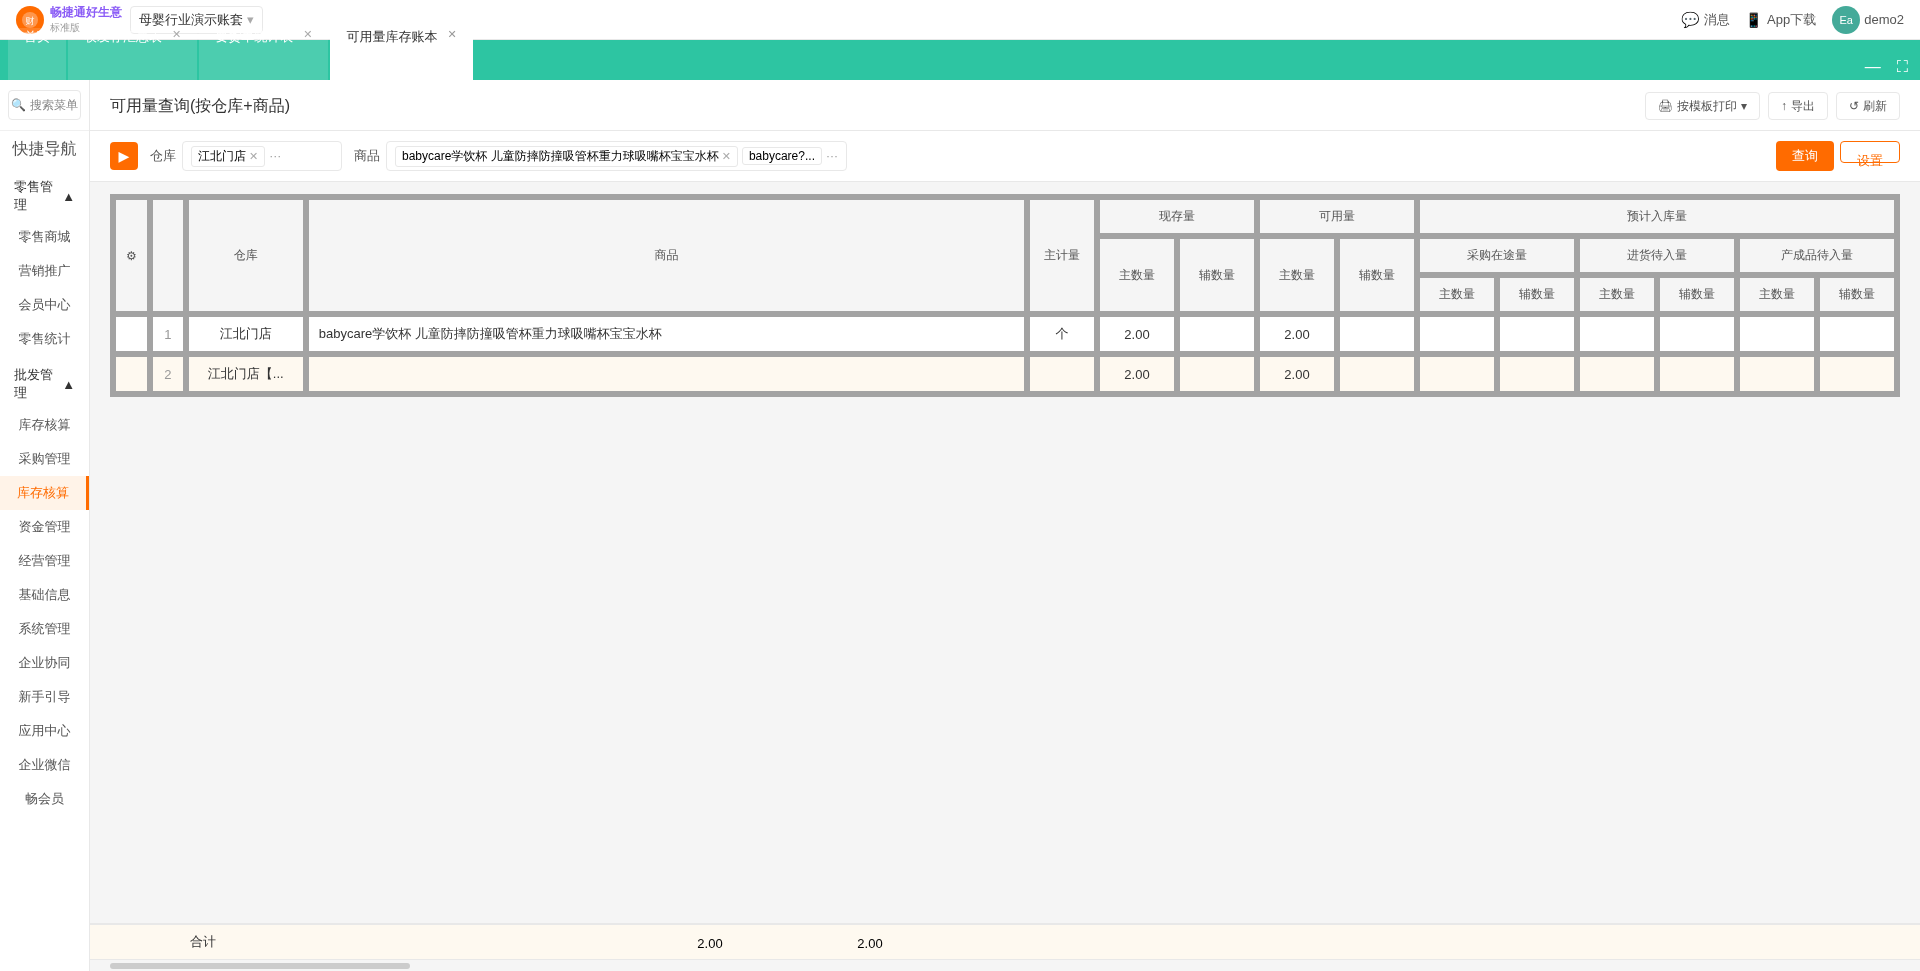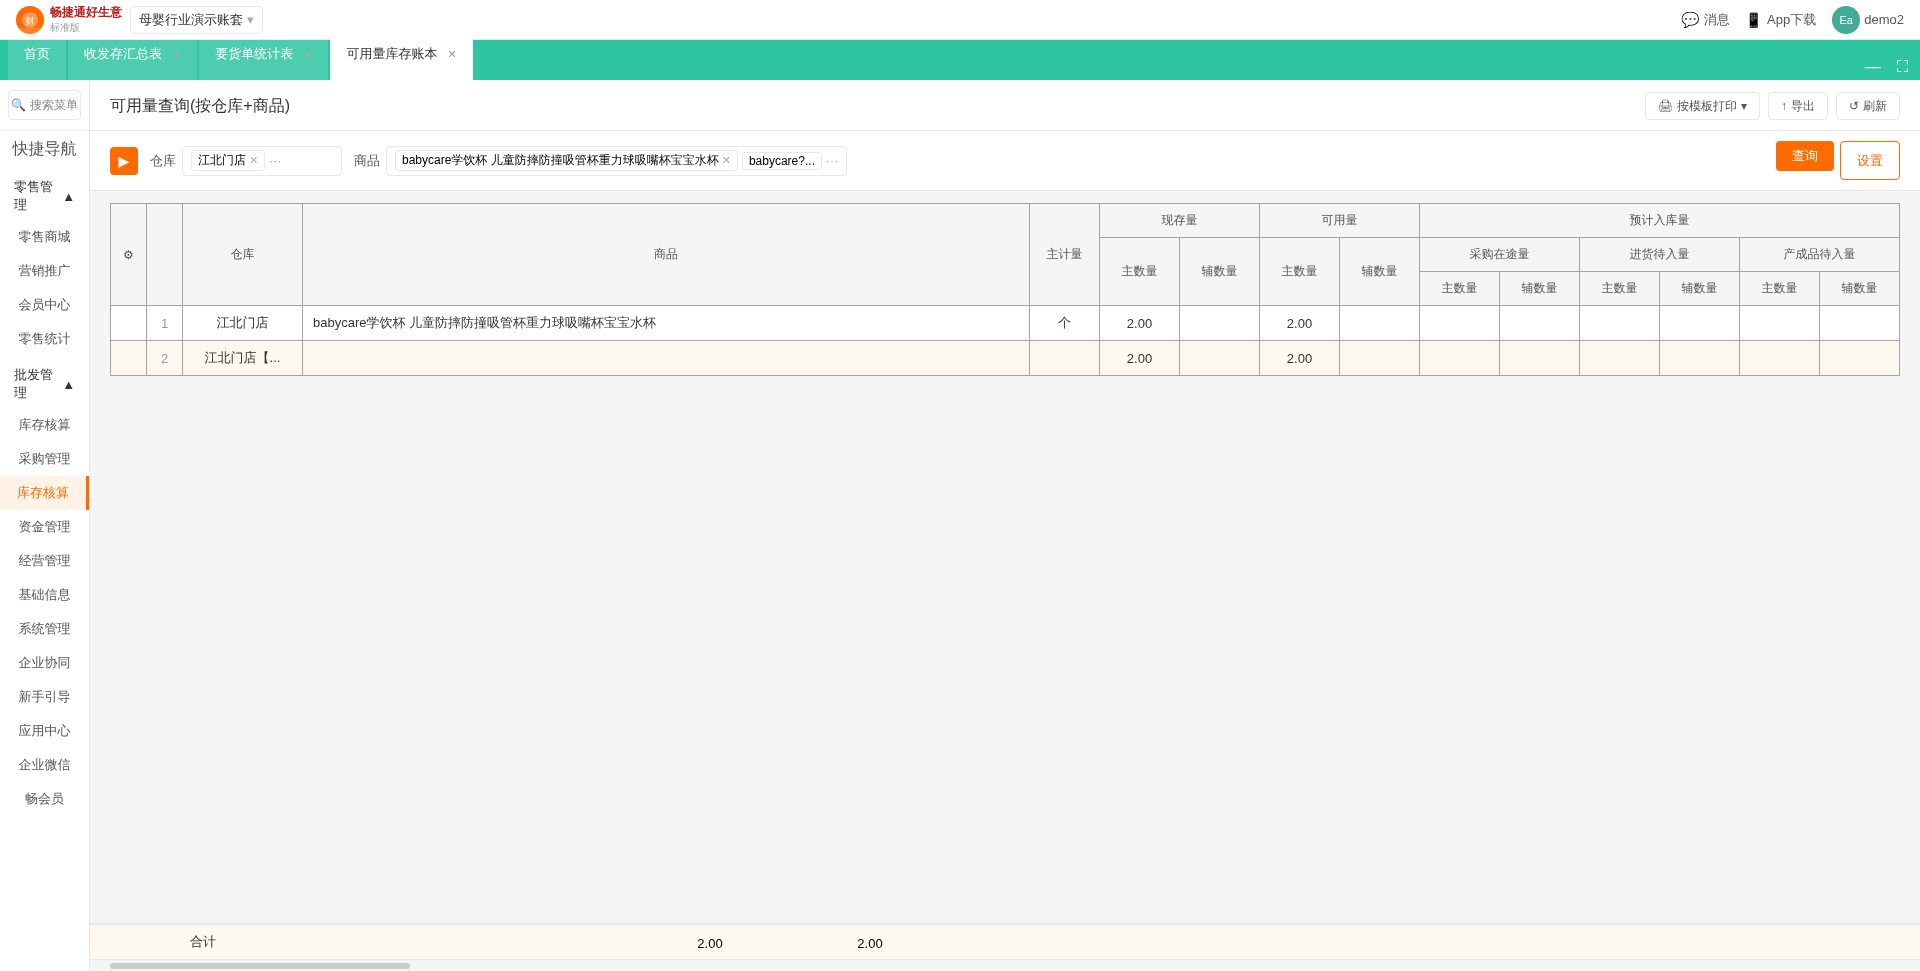"畅捷通好生意" div { color: #b91c1c -> #8b5cf6 }
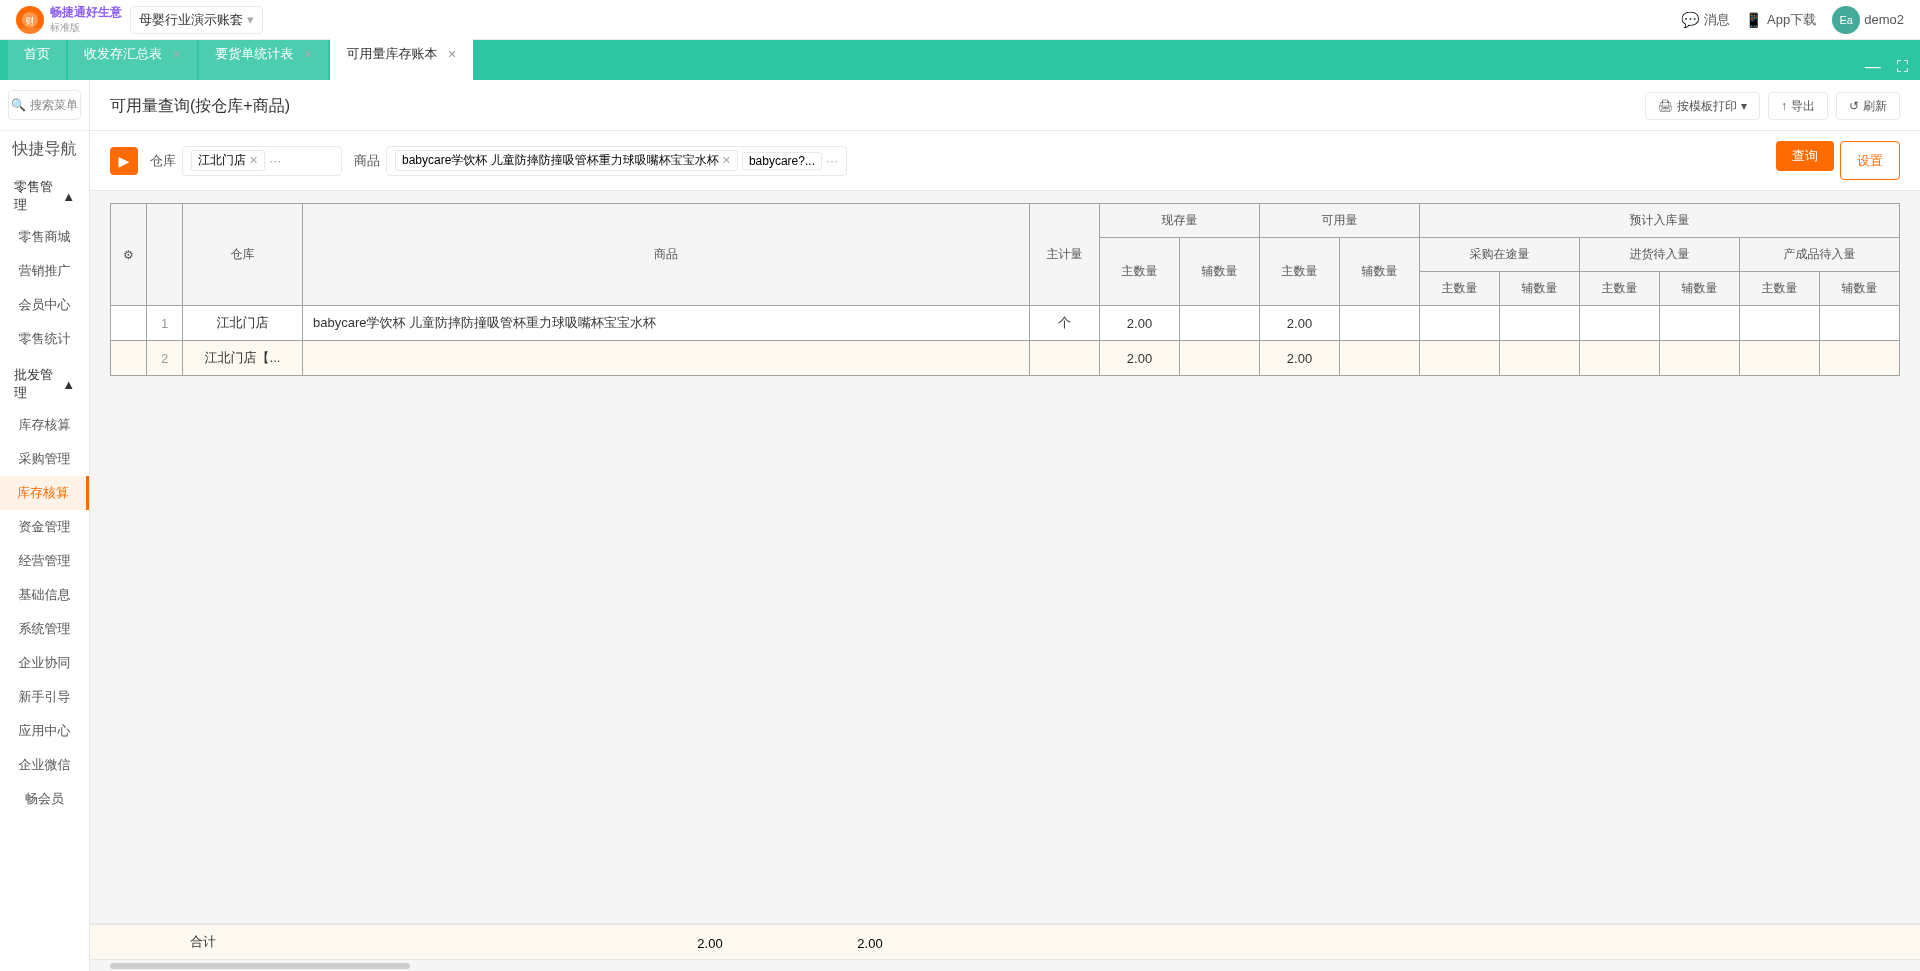"首页" .nav-tab { align-items: center -> none }
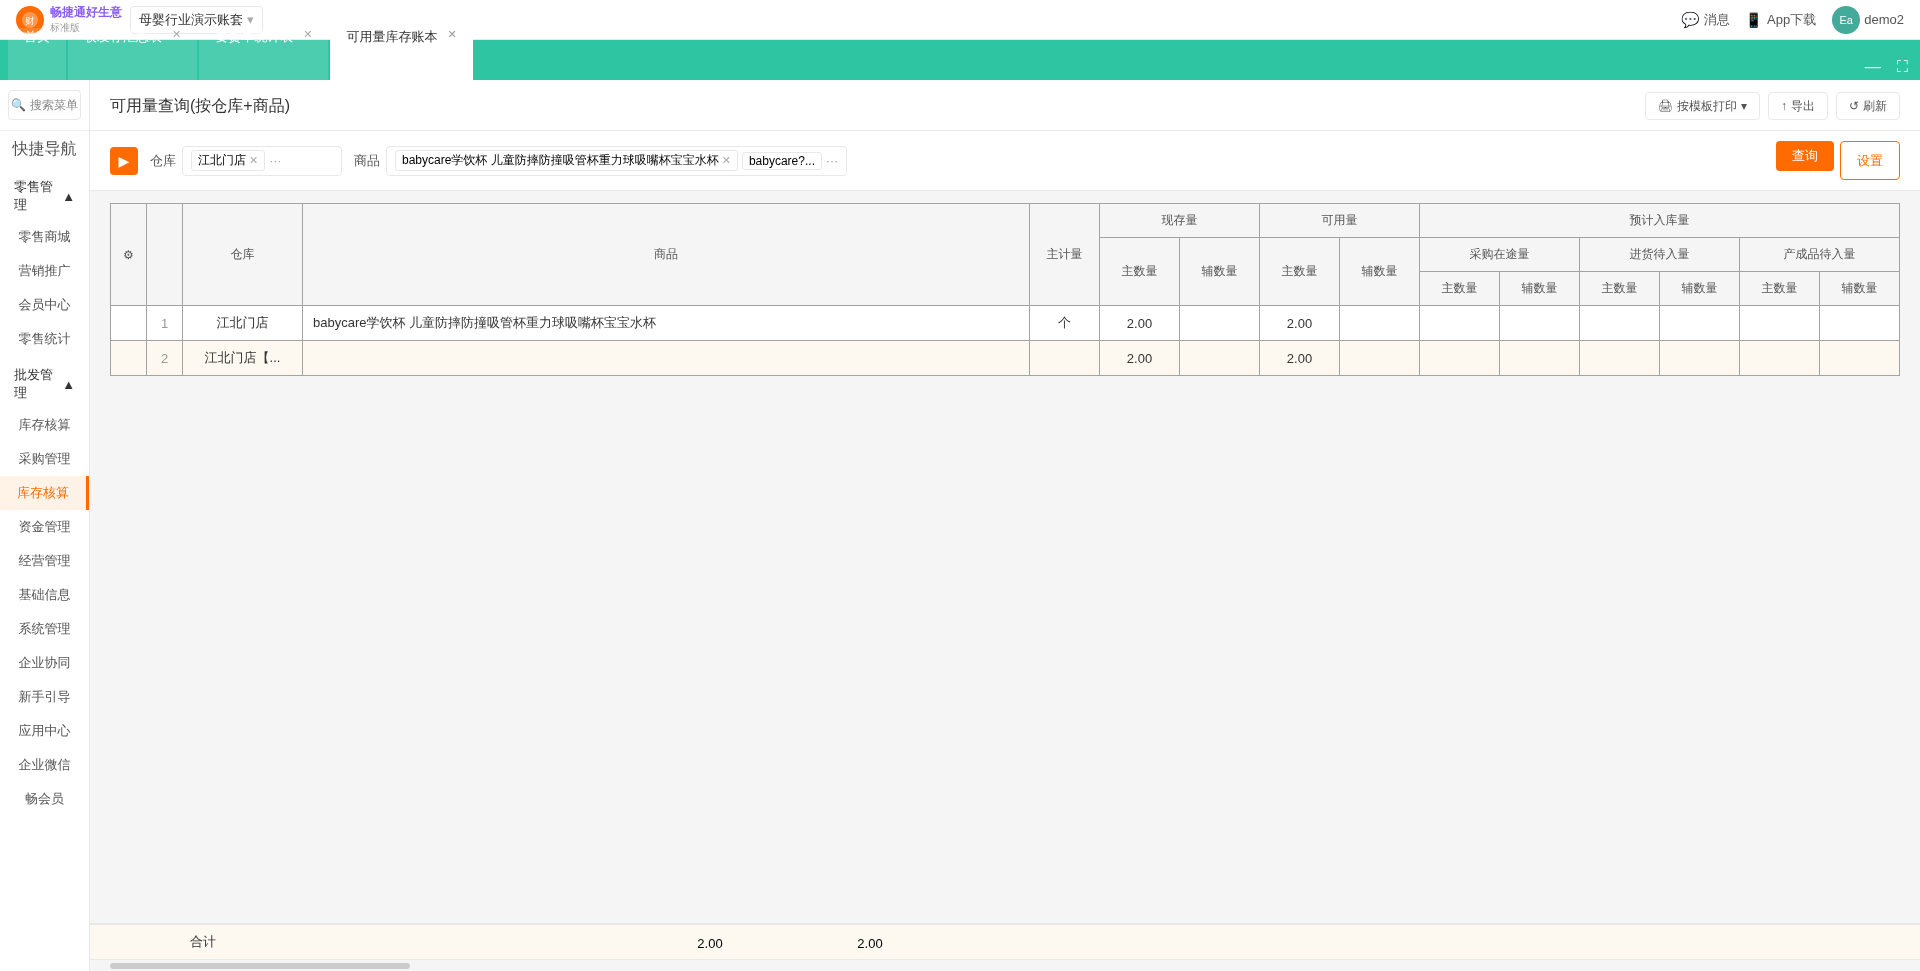"设置" .btn-settings { height: 39px -> 22px }
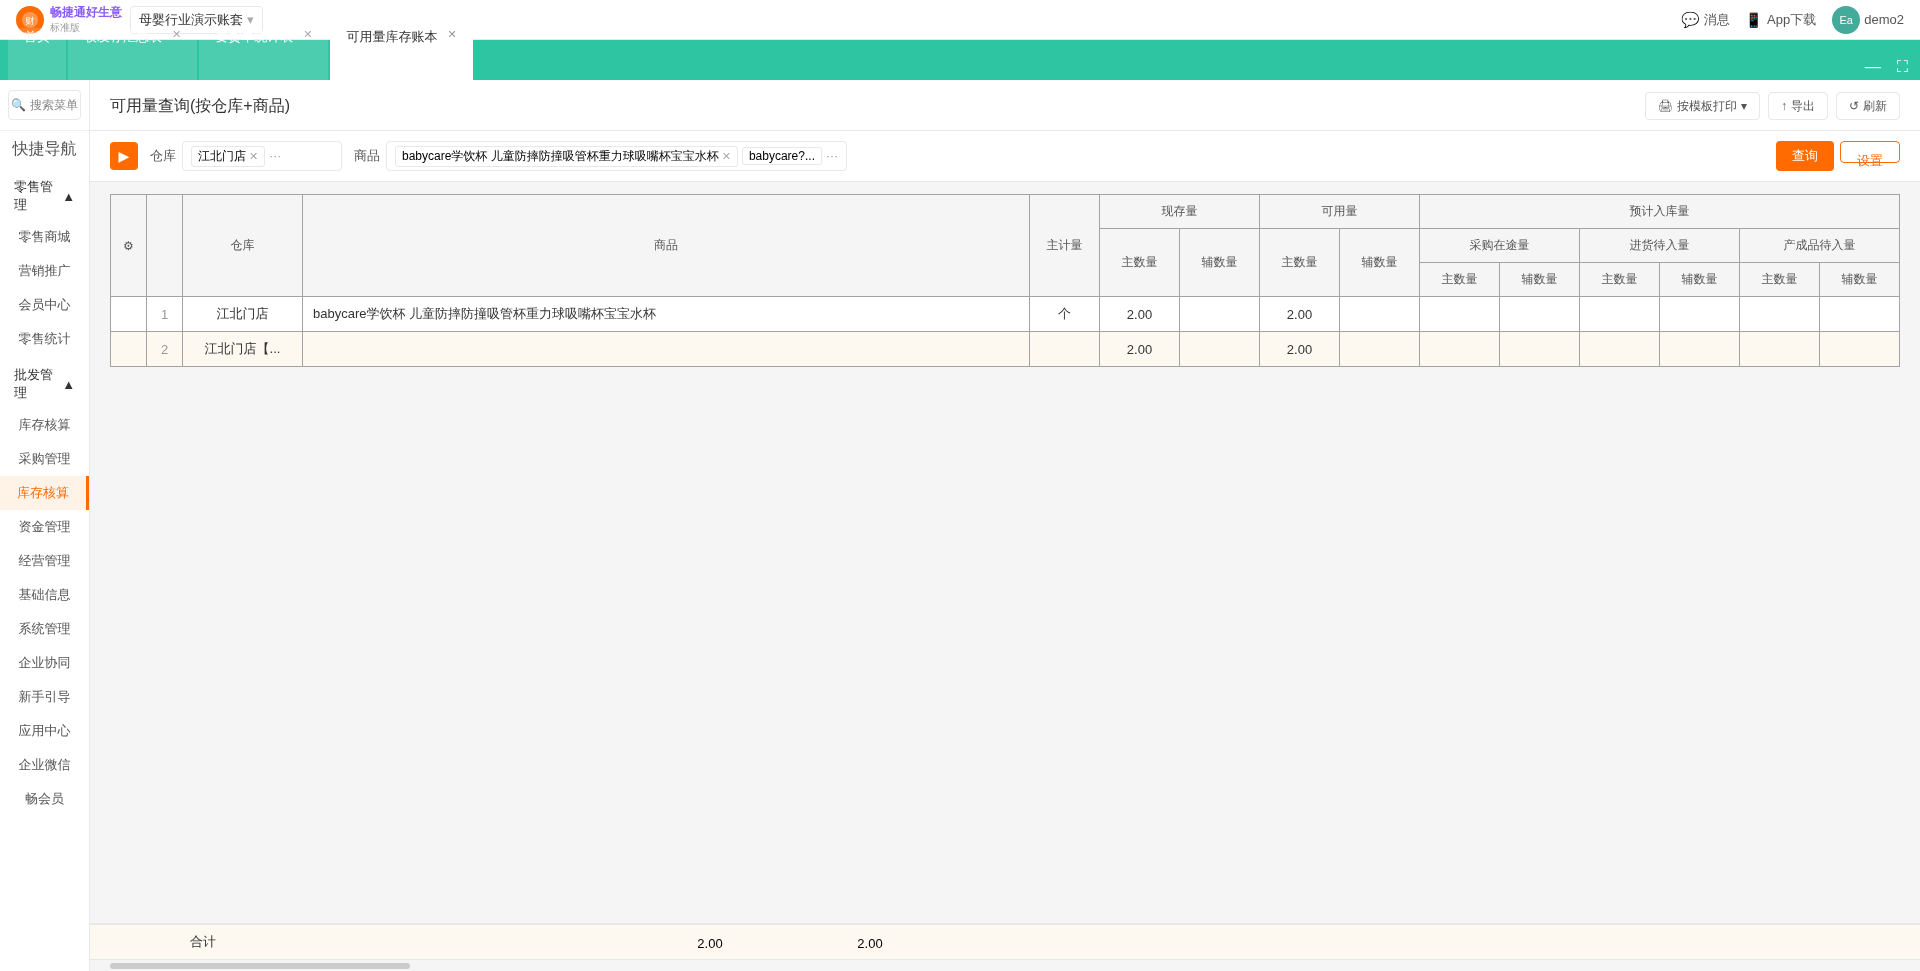"现存量" .data-table th, .data-table td { border: 1px solid #a3a3a3 -> 6px solid #a3a3a3 }
